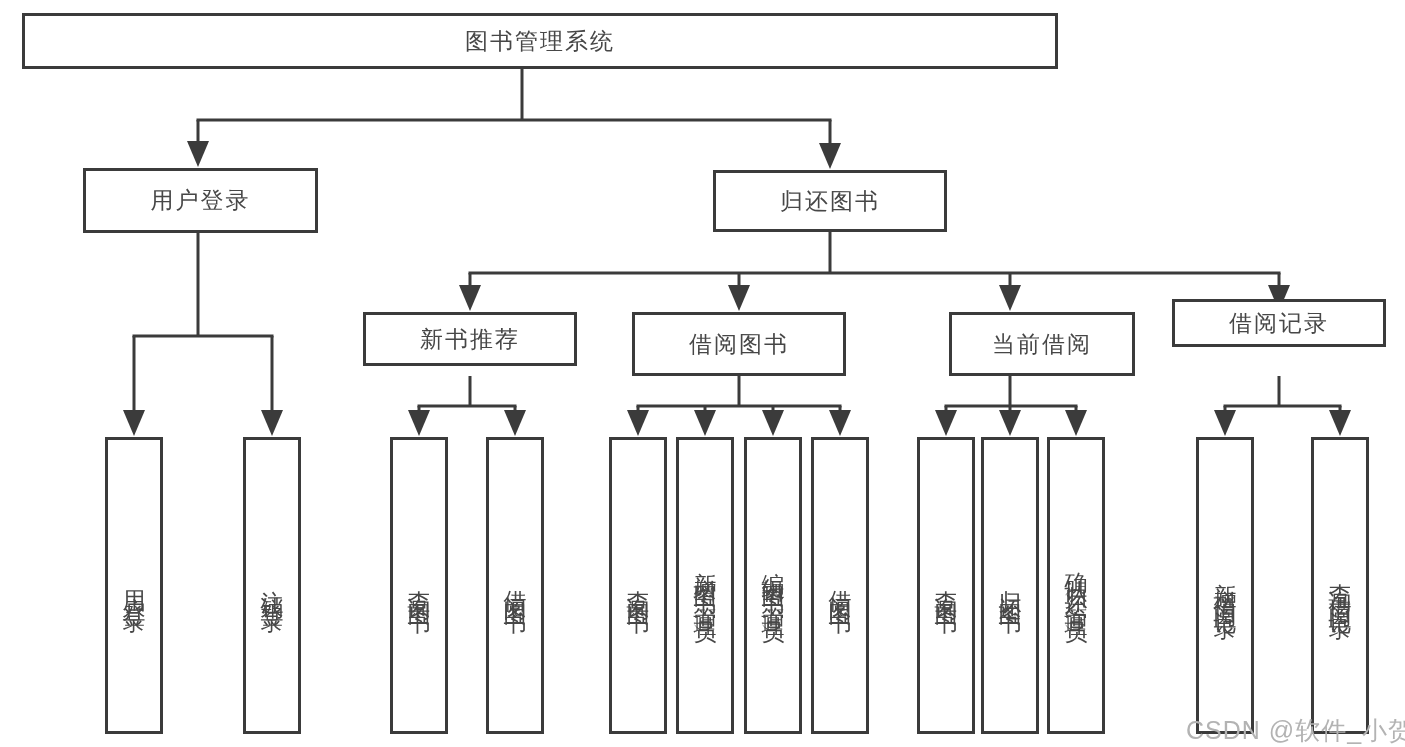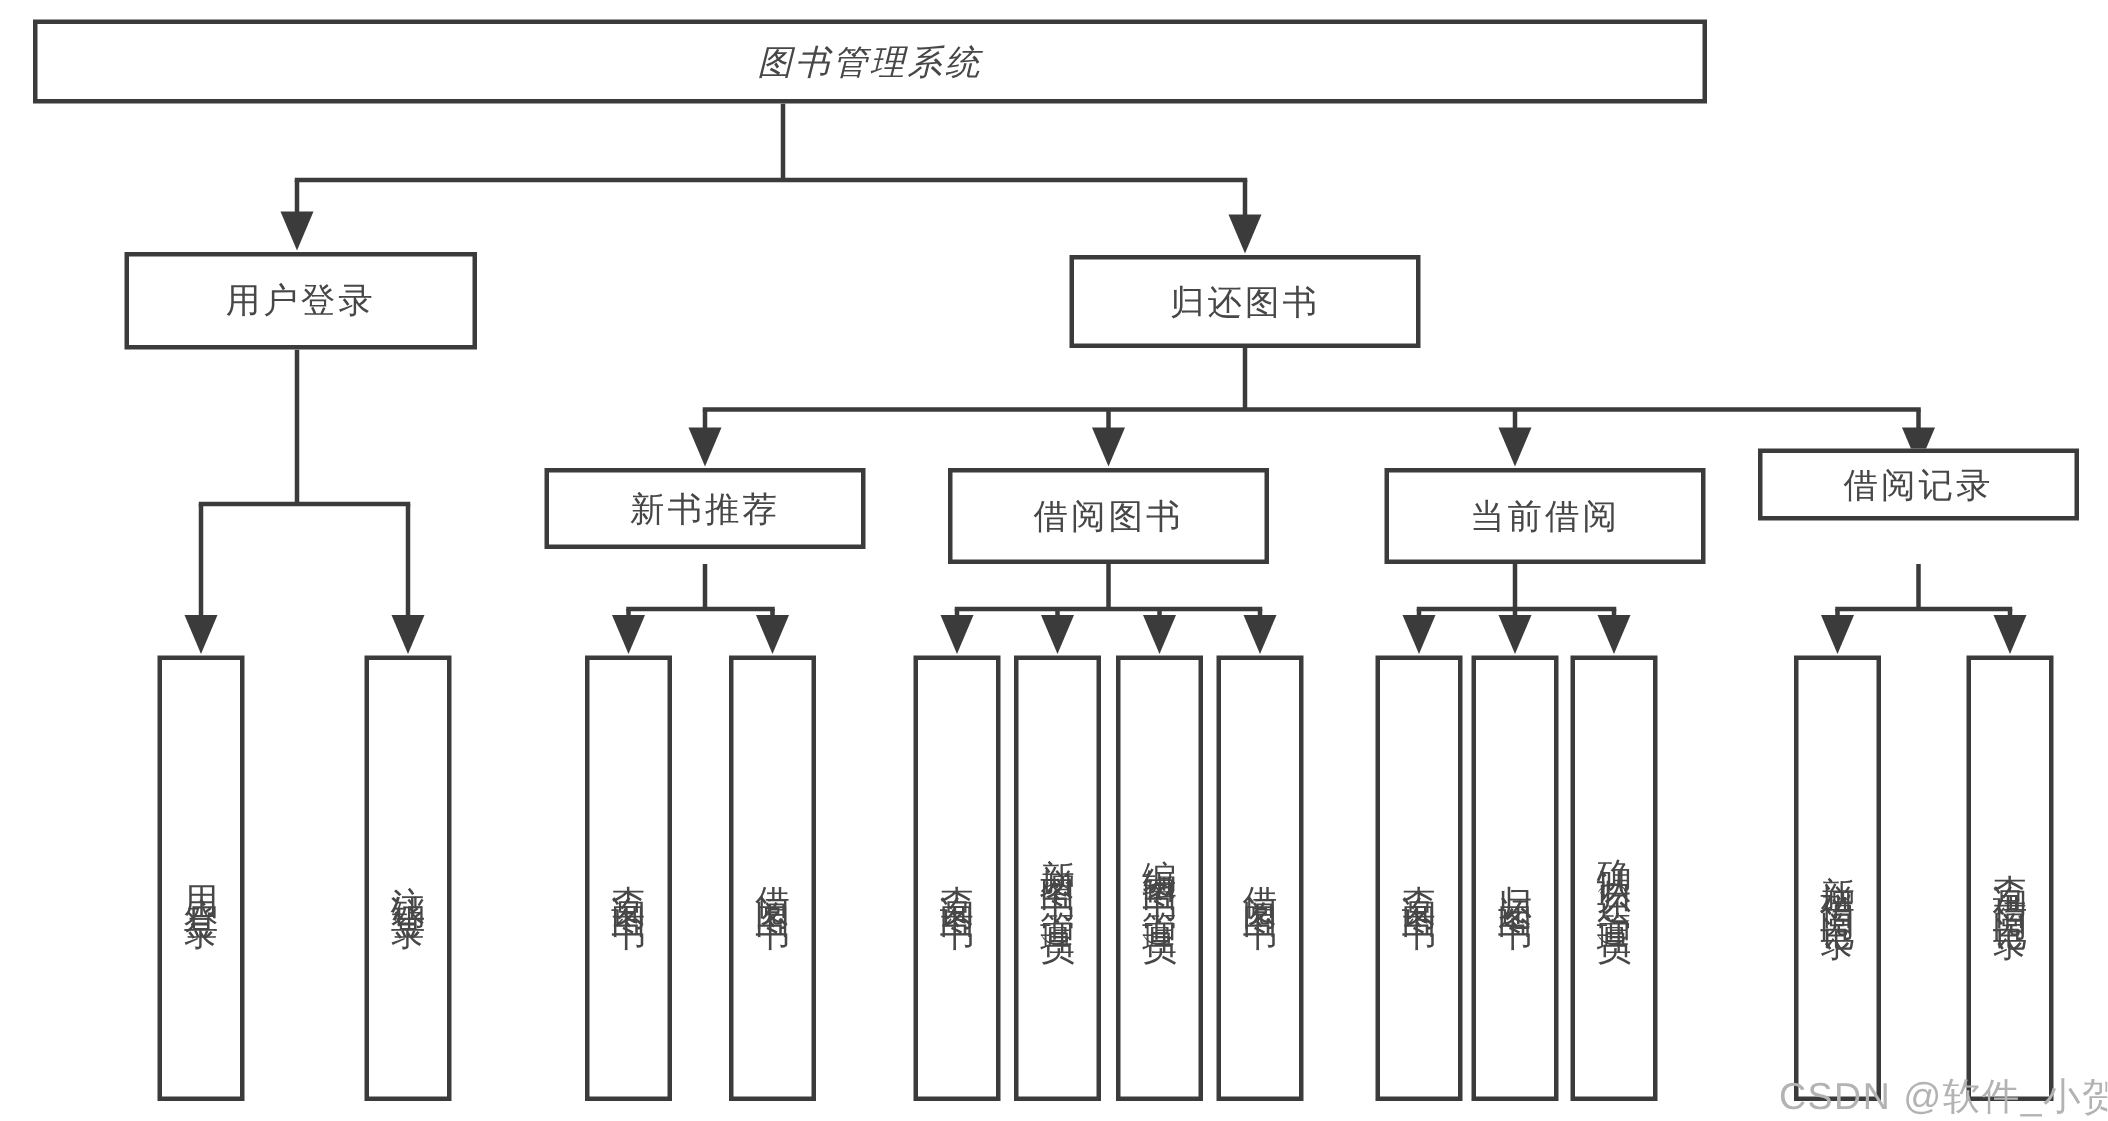"图书管理系统" div.node { font-style: italic -> none; width: 1116px -> 1036px }
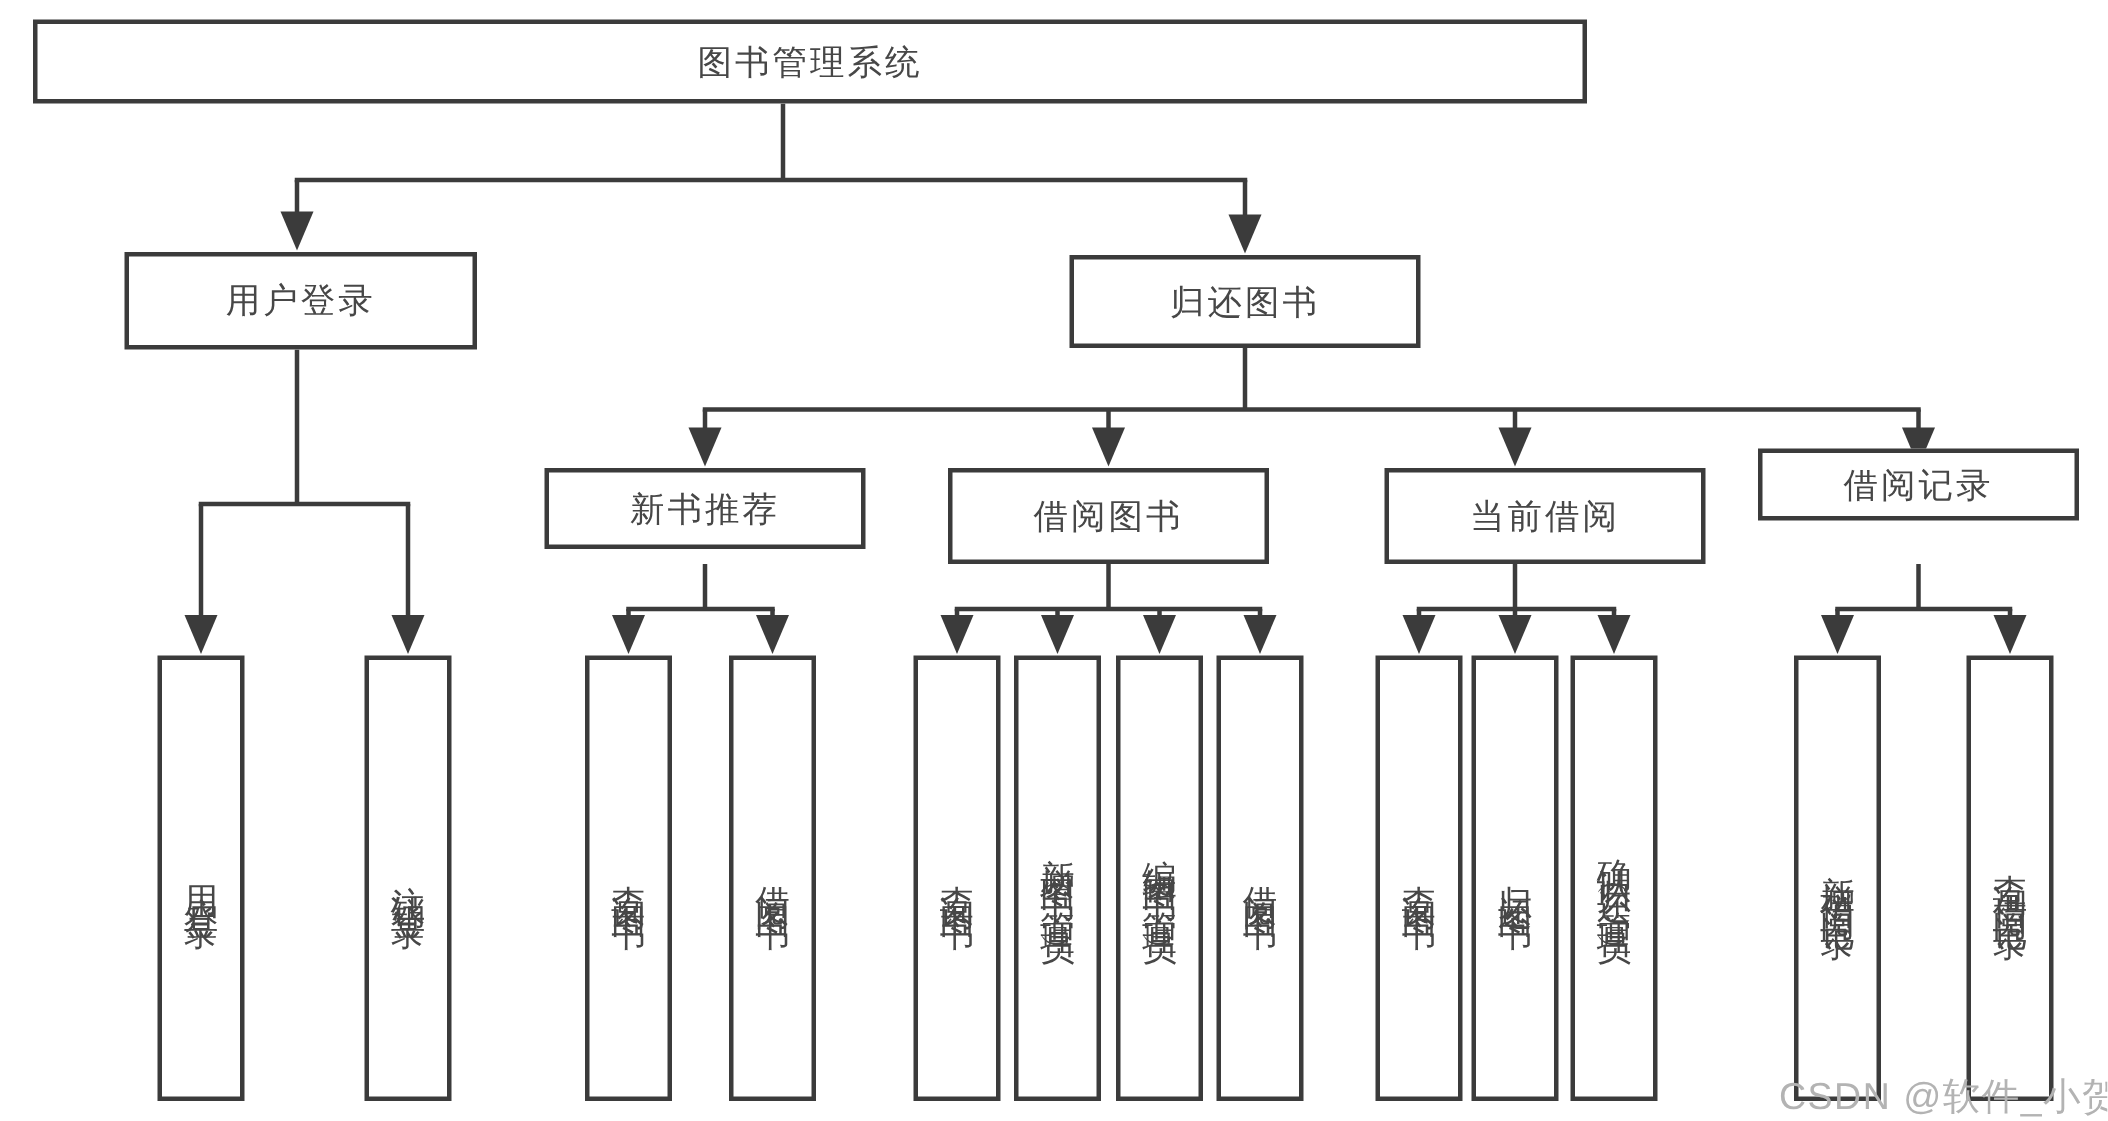"当前借阅" div.node { left: 923px -> 949px; width: 214px -> 186px }
